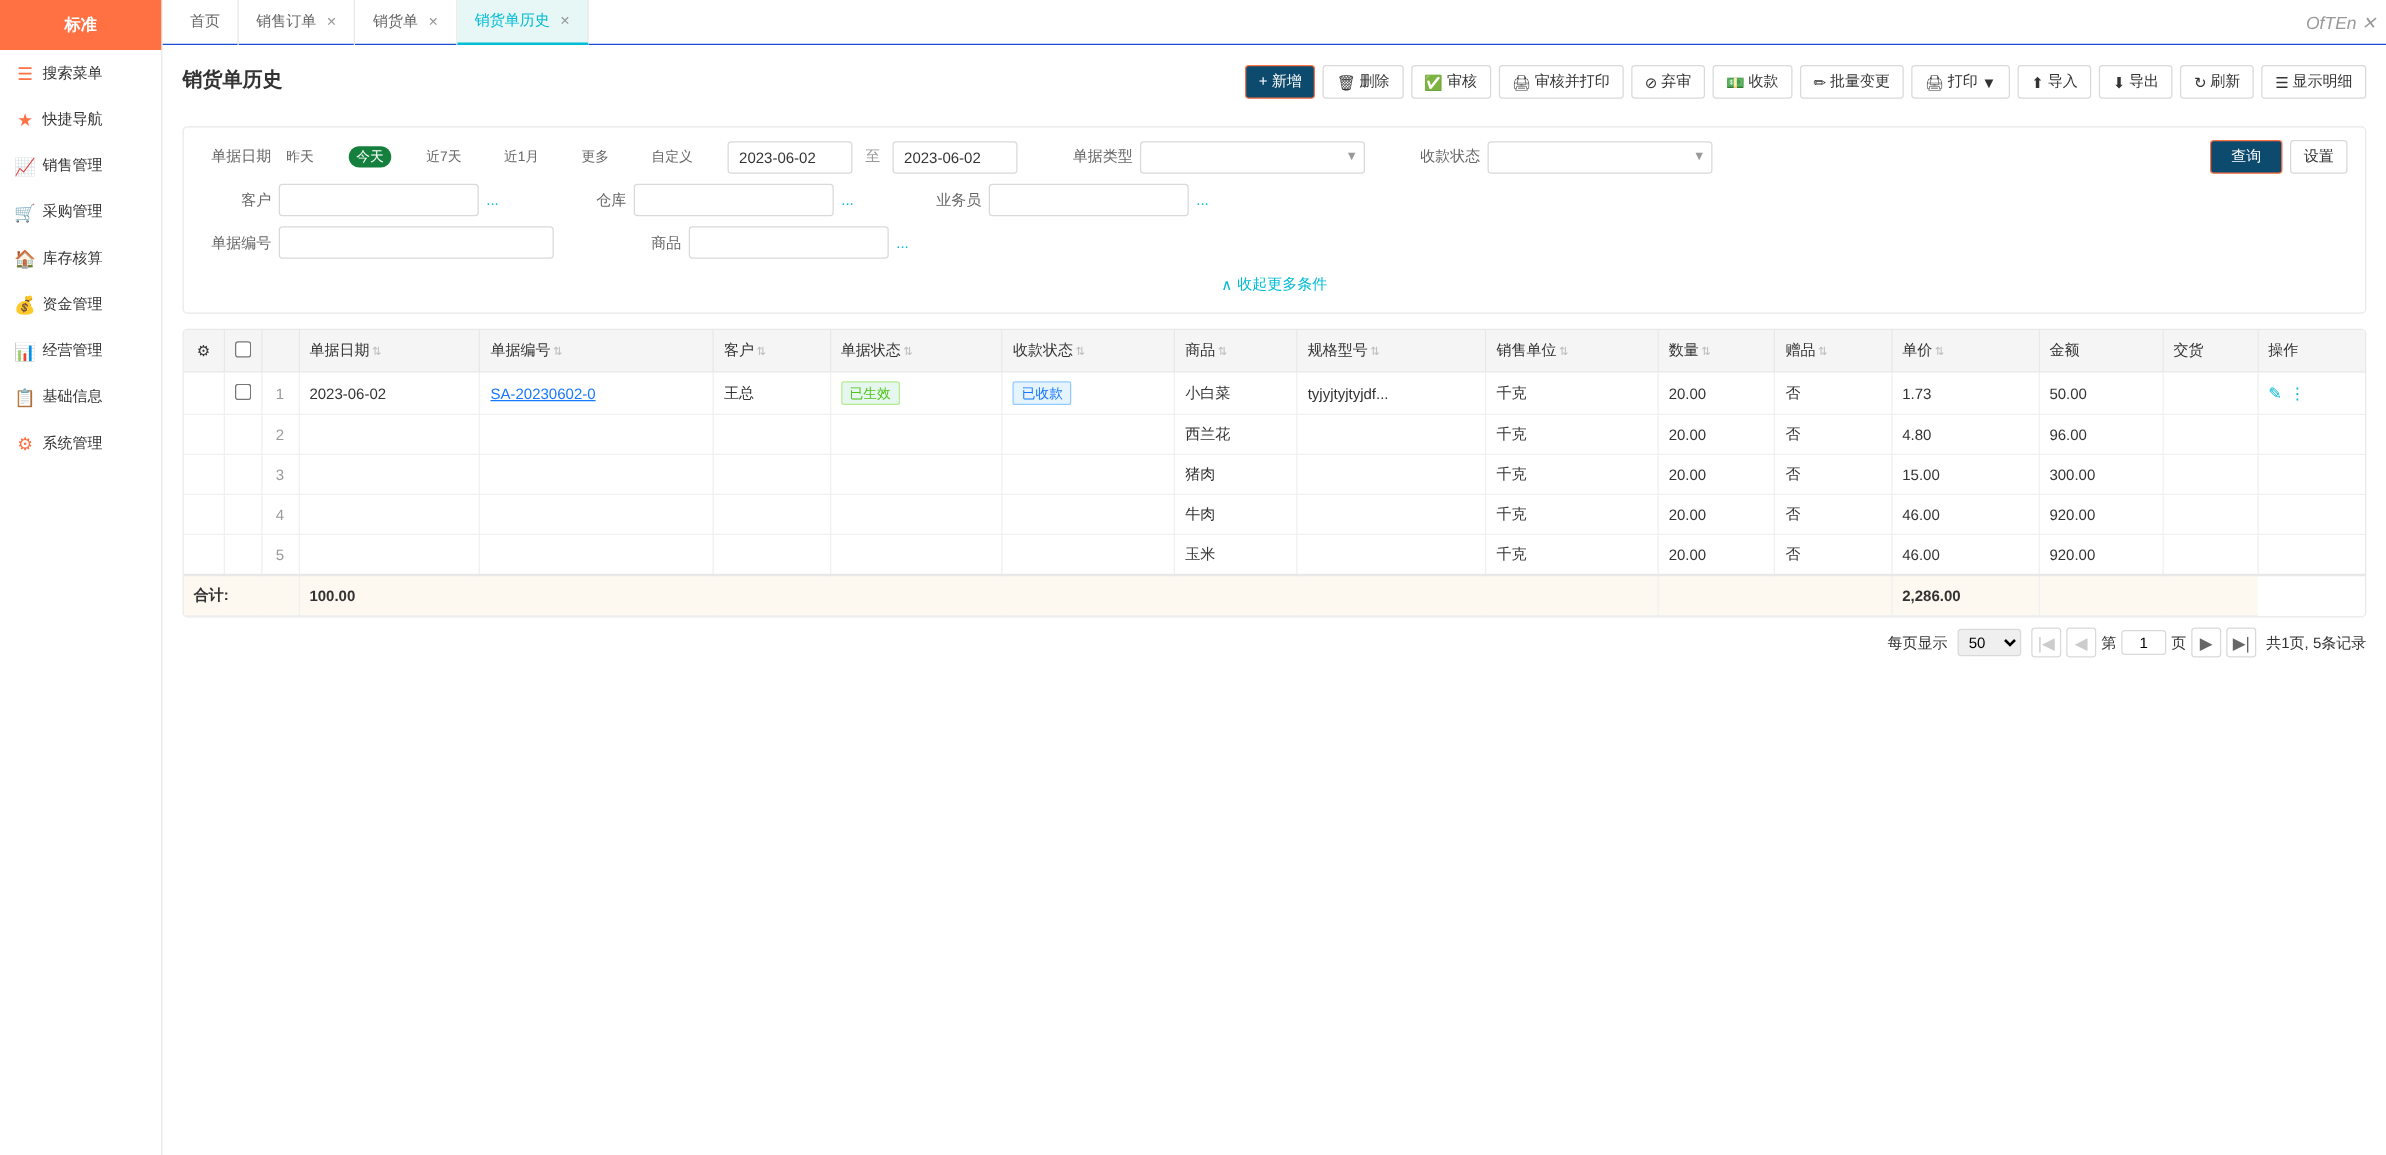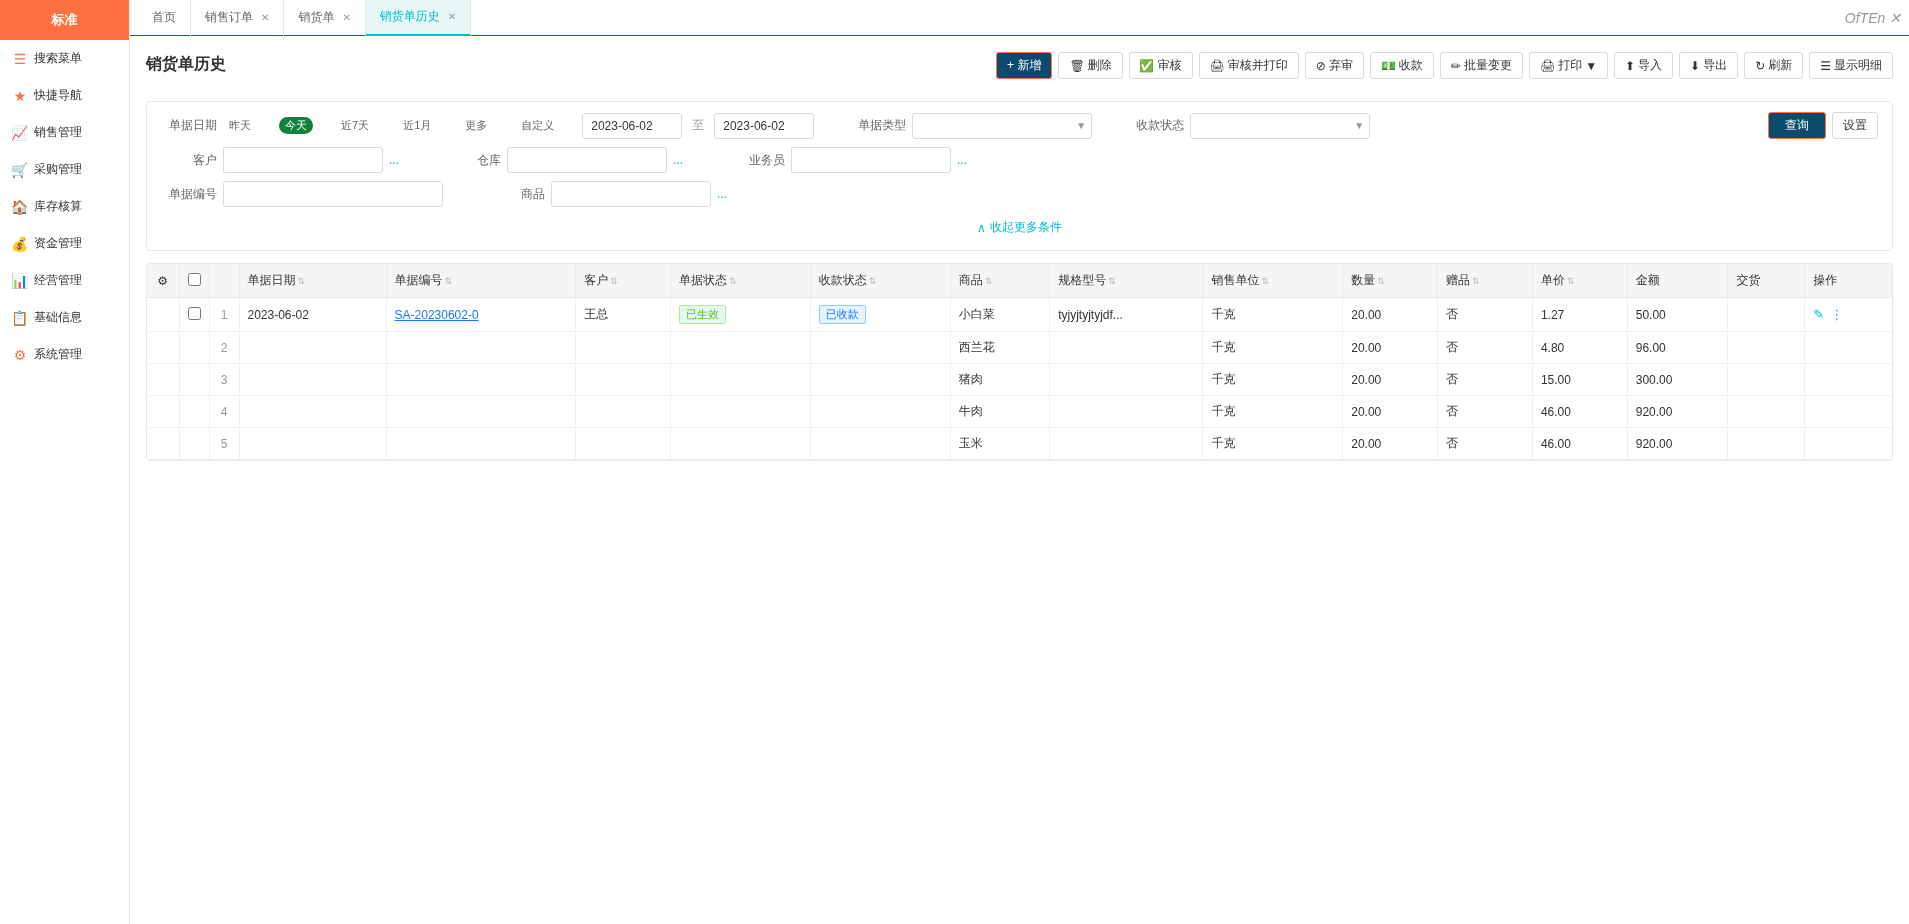"1.27" td { text: 1.27 -> 1.73 }
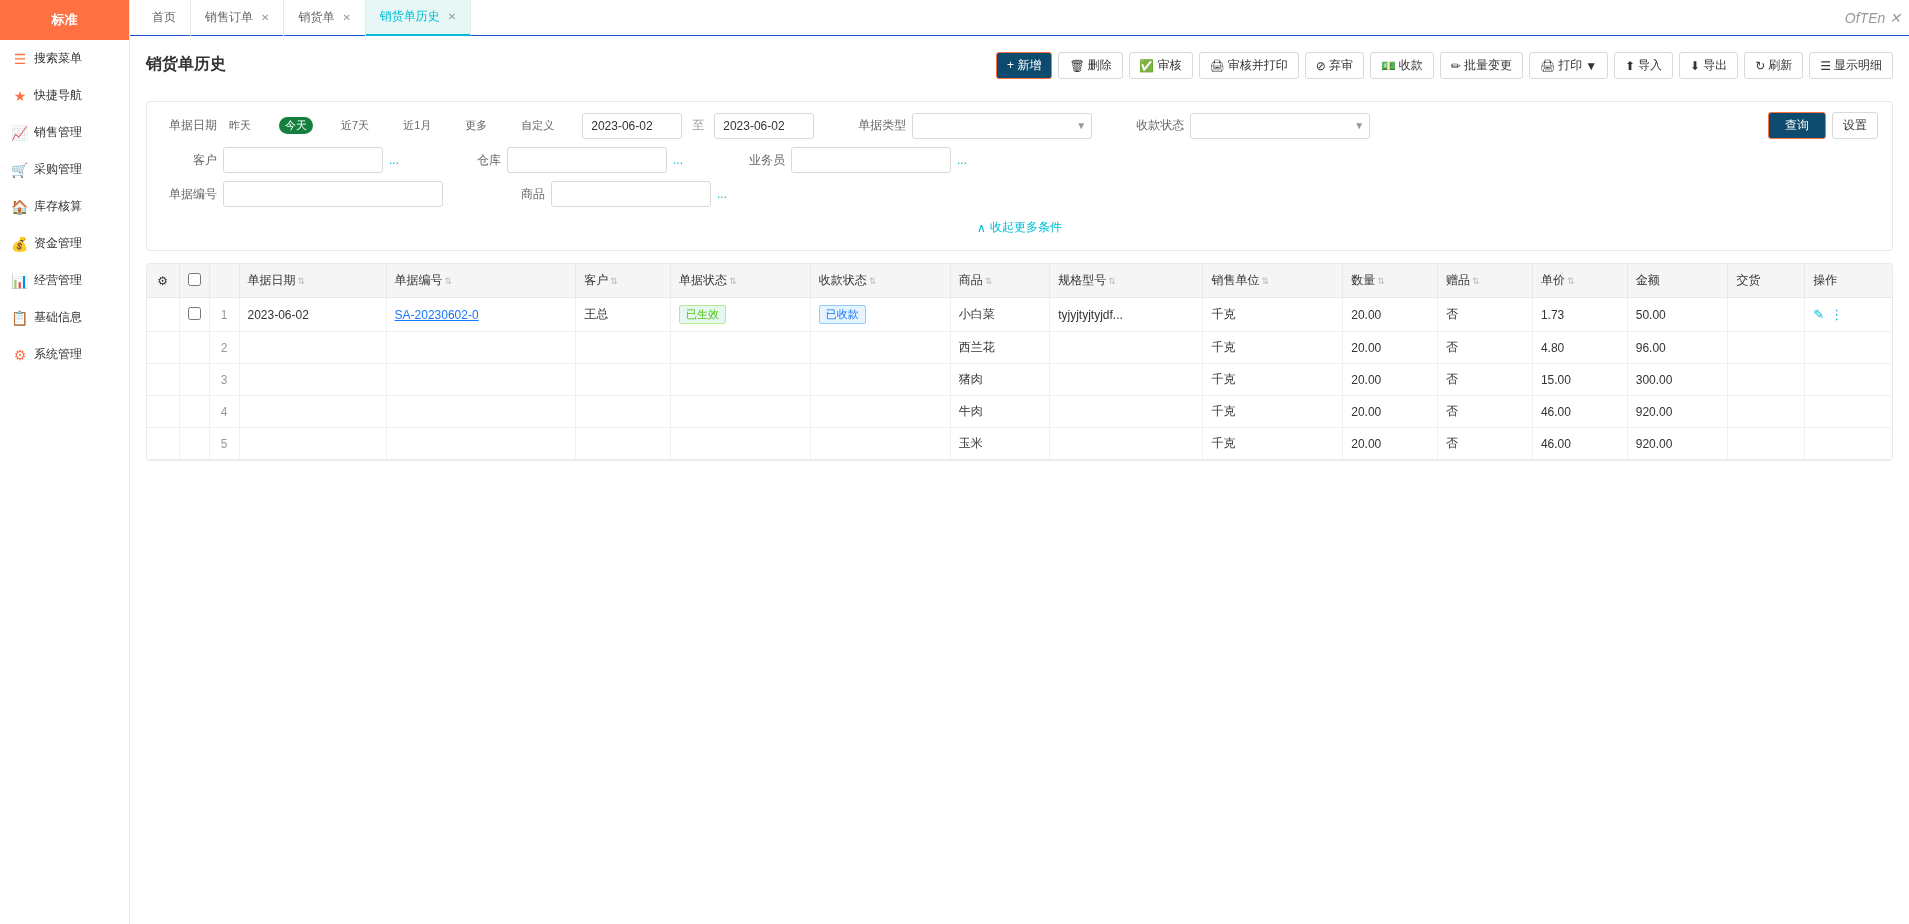"合计:" tr.total-row { html: none -> <tr> <td>合计:</td> <td>100.00</td> <td></td> <td>2,286.00</td> <td></td> </tr> }
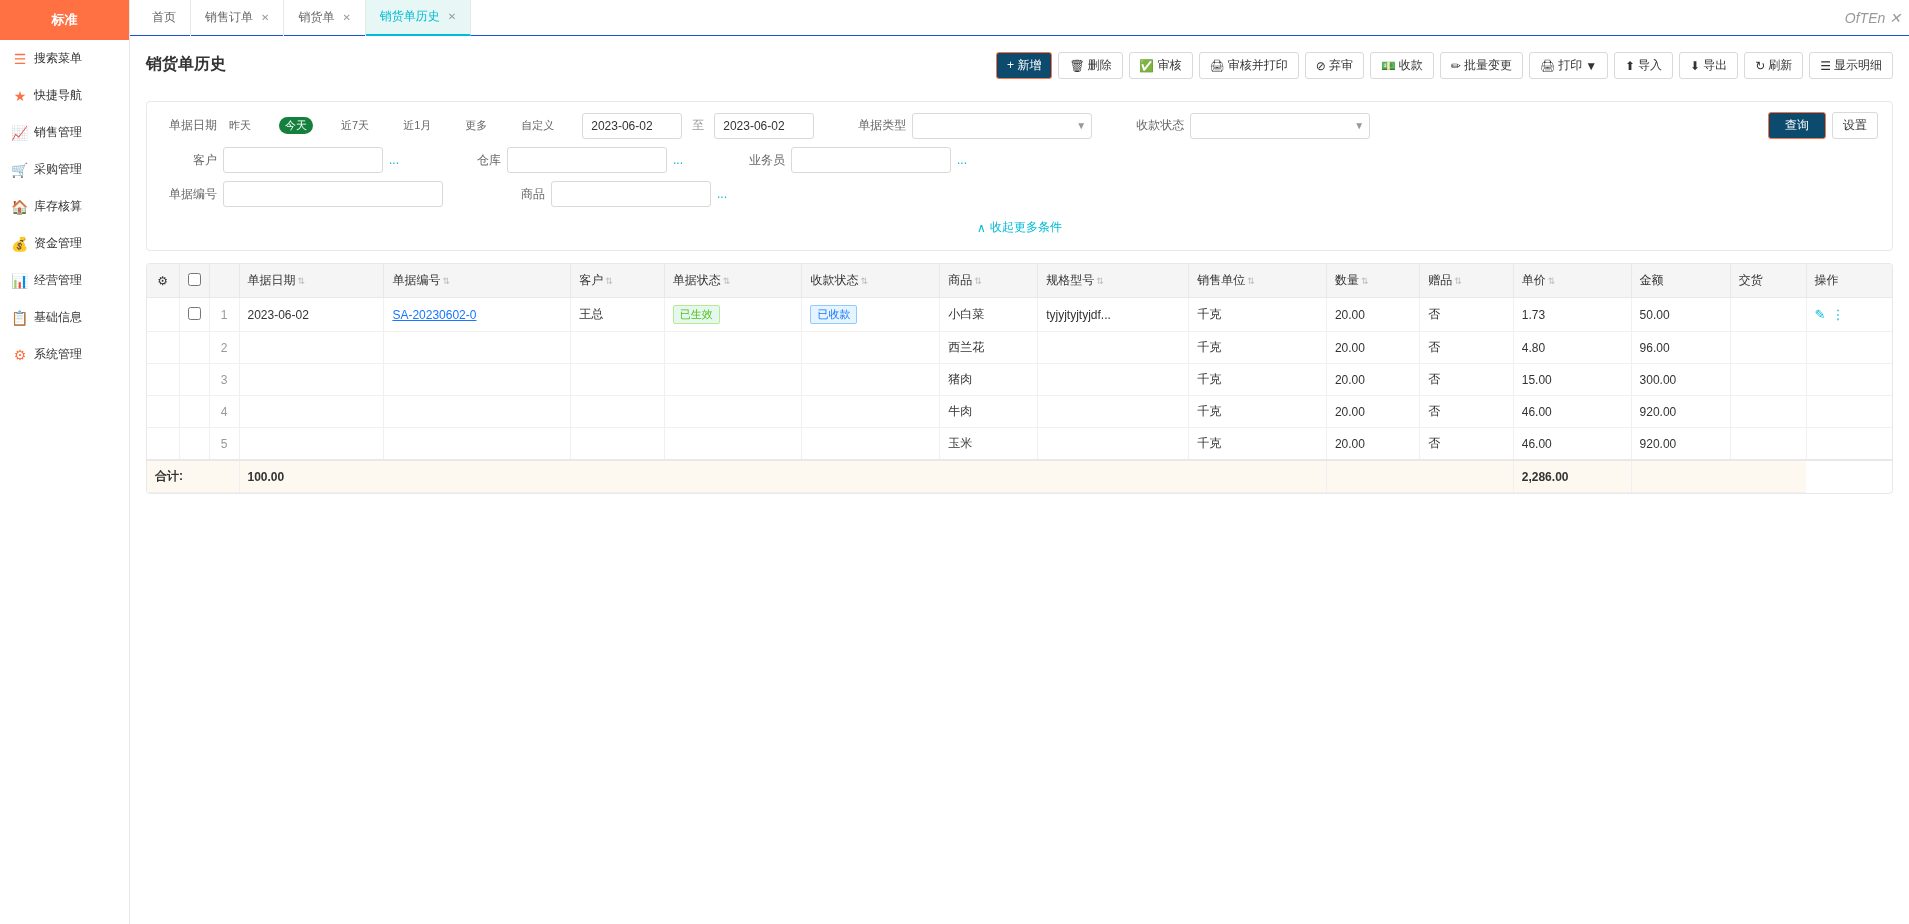"每页显示" div.pagination { html: none -> <div> <span>每页显示</span> <select> <option>50</option> <option>100</option> </select> <div> <button>|◀</button> <button>◀</button> <span>第</span> <input> <span>页</span> <button>▶</button> <button>▶|</button> </div> <span>共1页, 5条记录</span> </div> }
